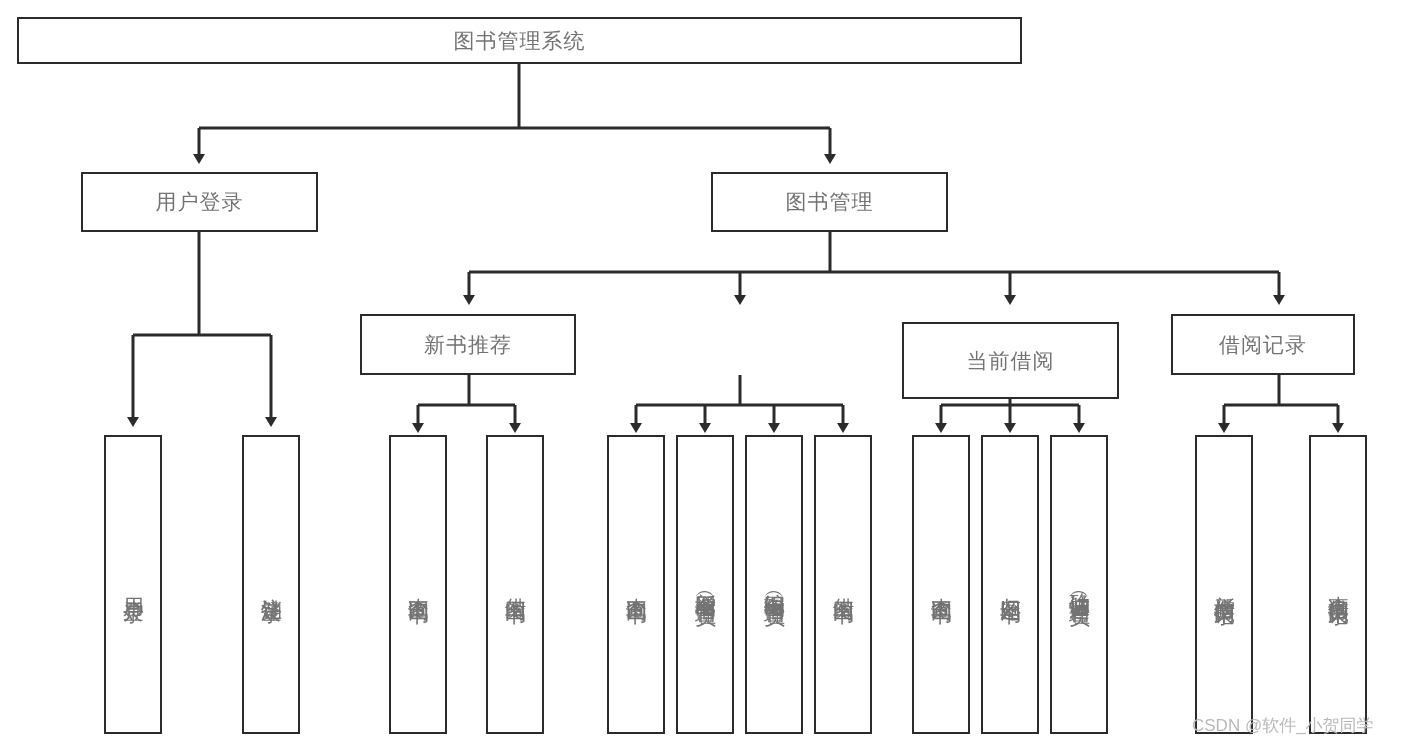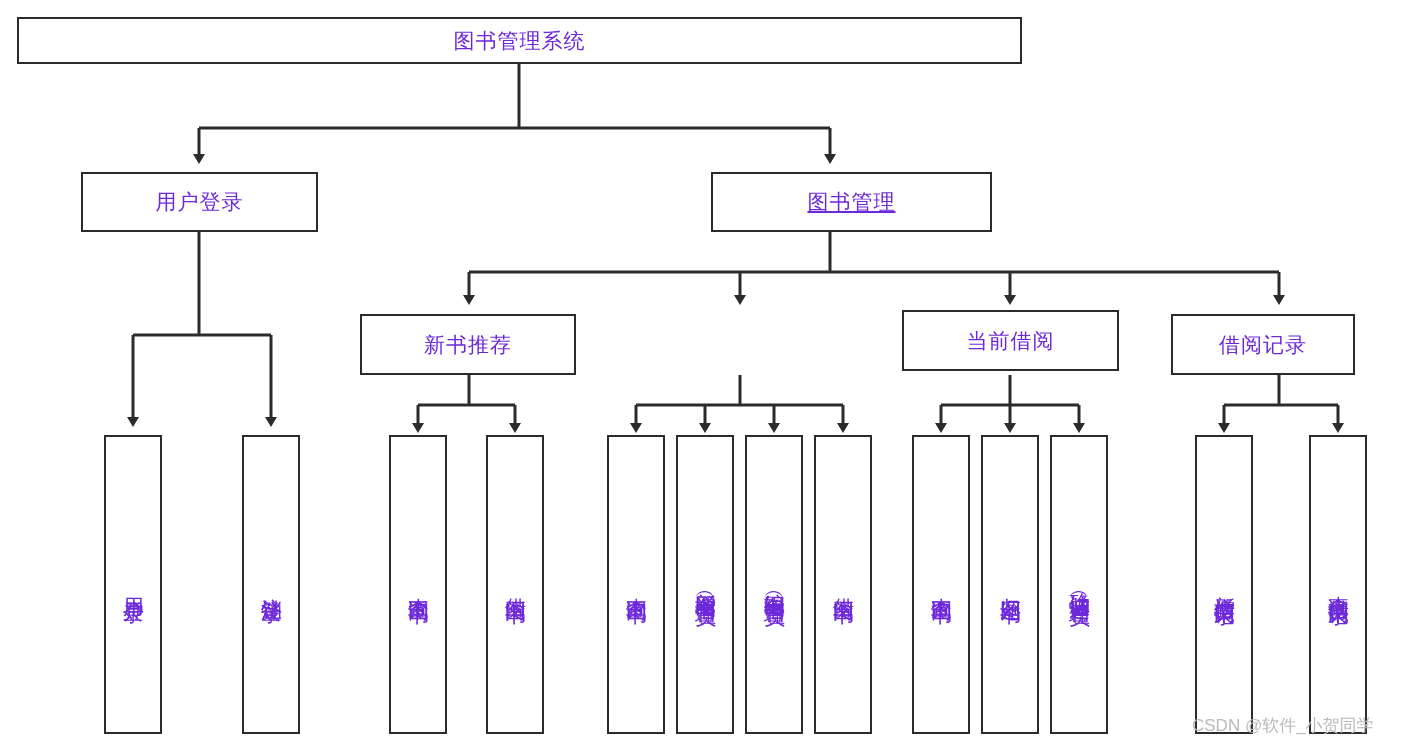"图书管理系统" .node { color: #6d28d9 -> #737373 }
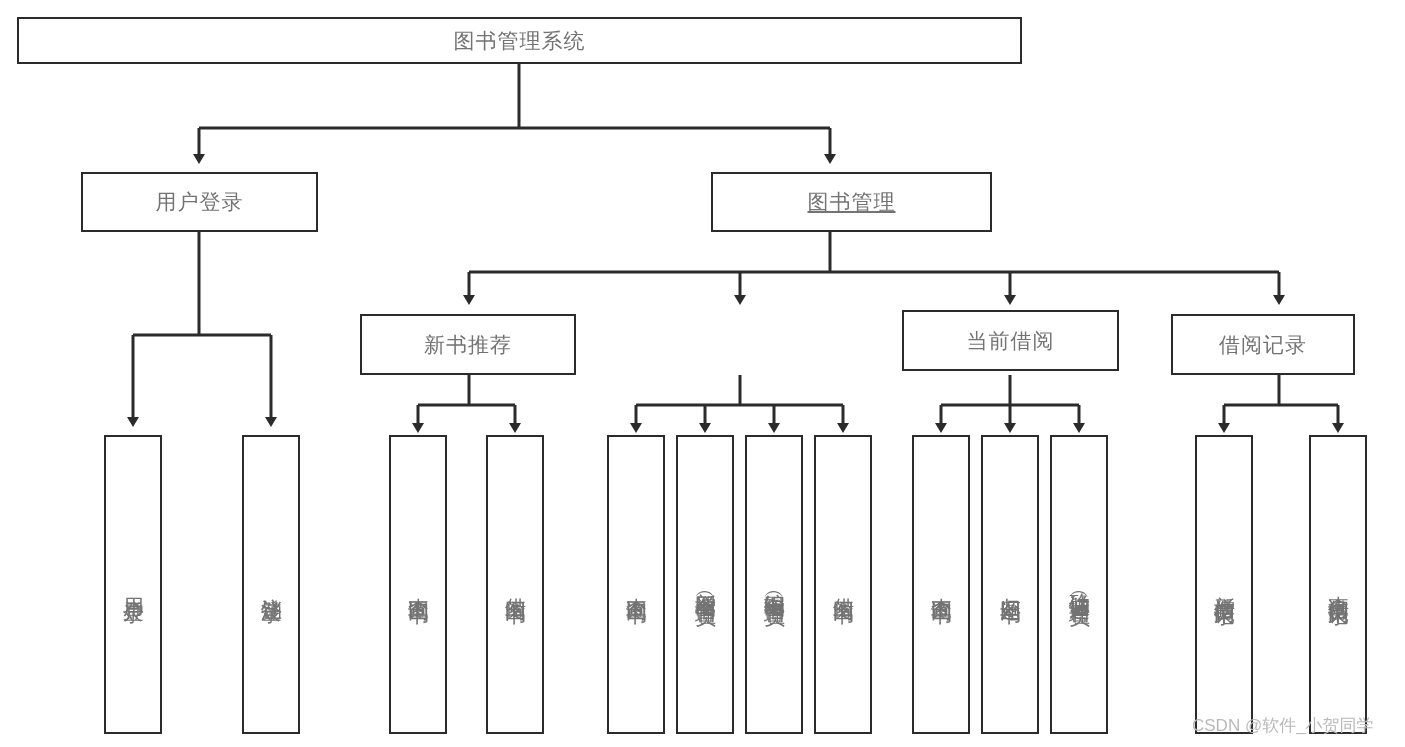"图书管理" div.node { text-decoration: underline -> none; width: 281px -> 237px }
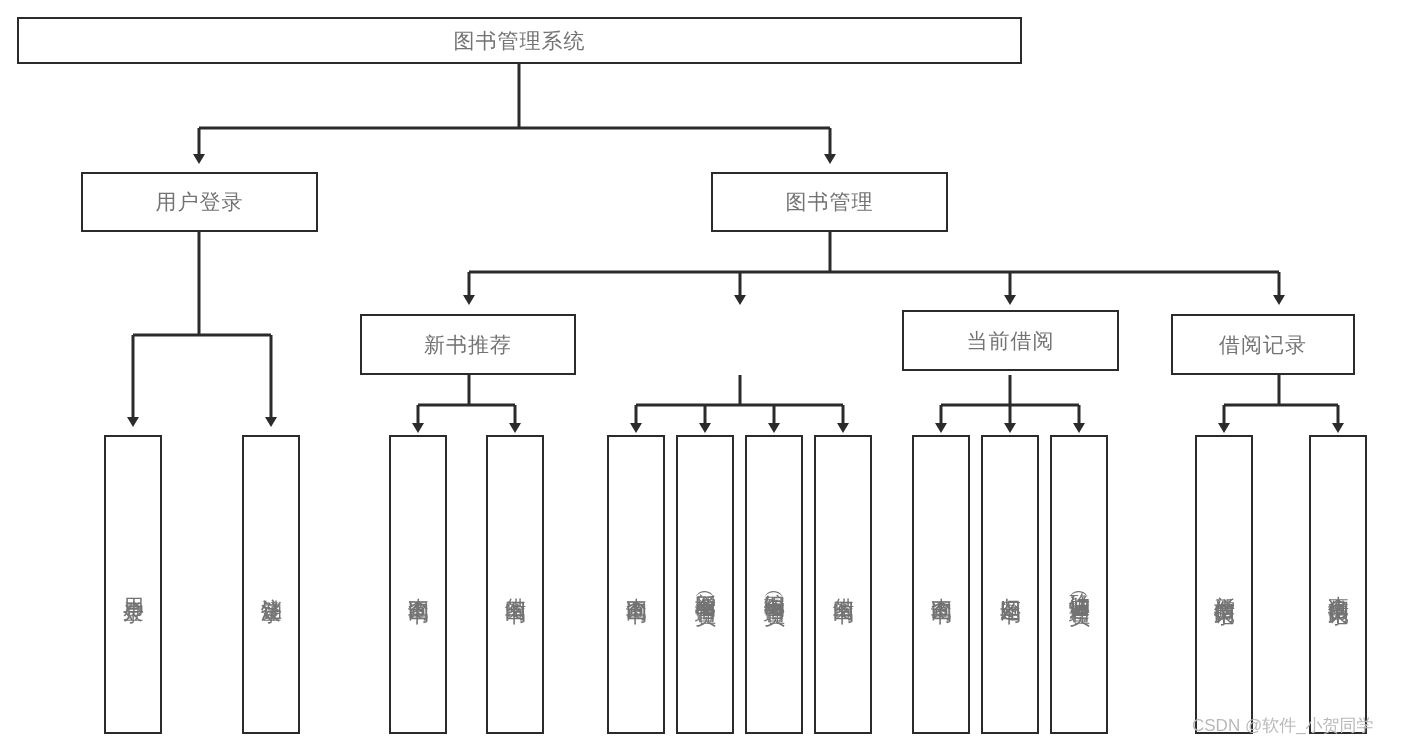"当前借阅" div.node { height: 61px -> 77px; top: 310px -> 322px }
